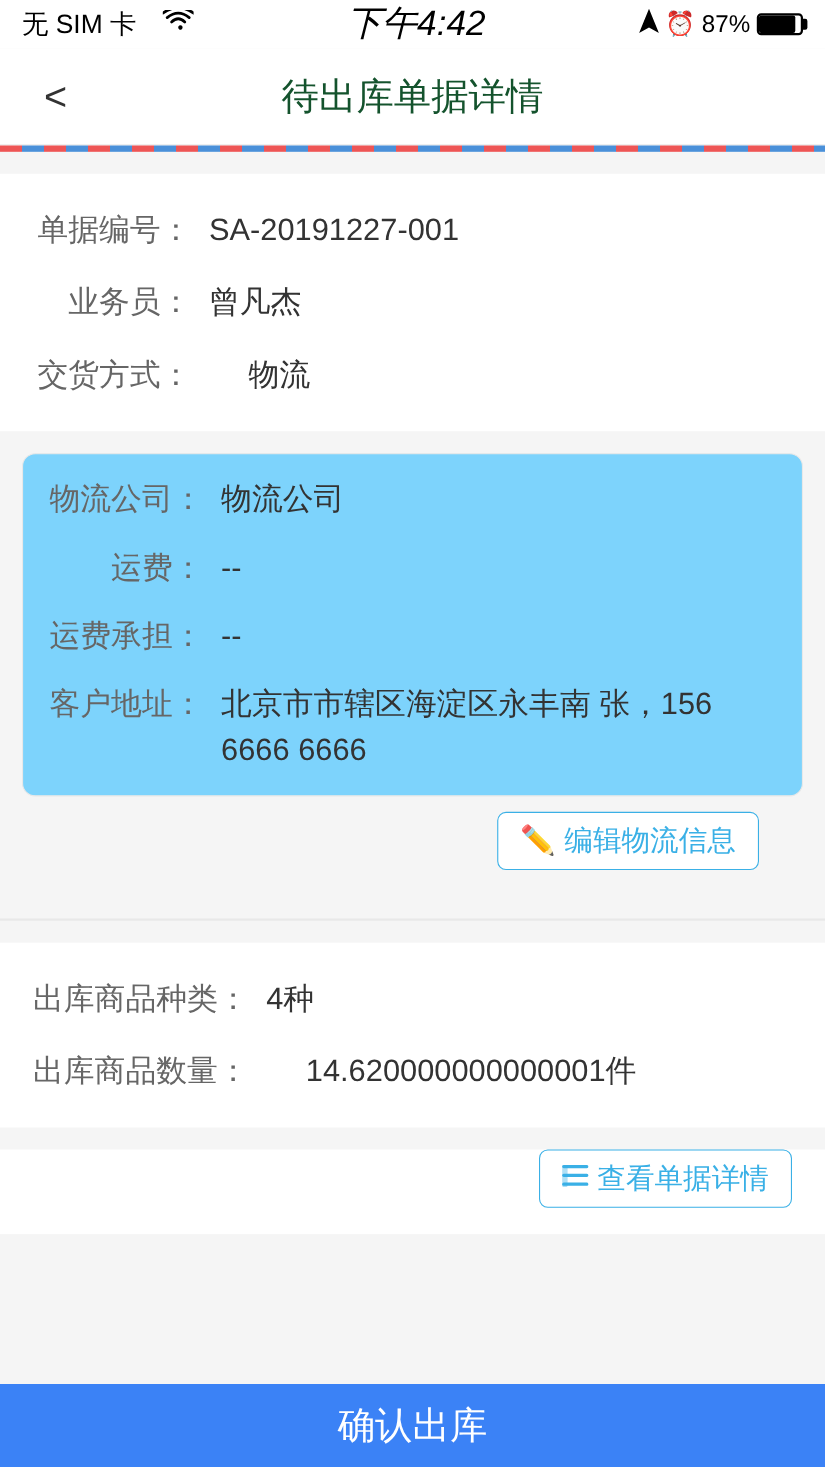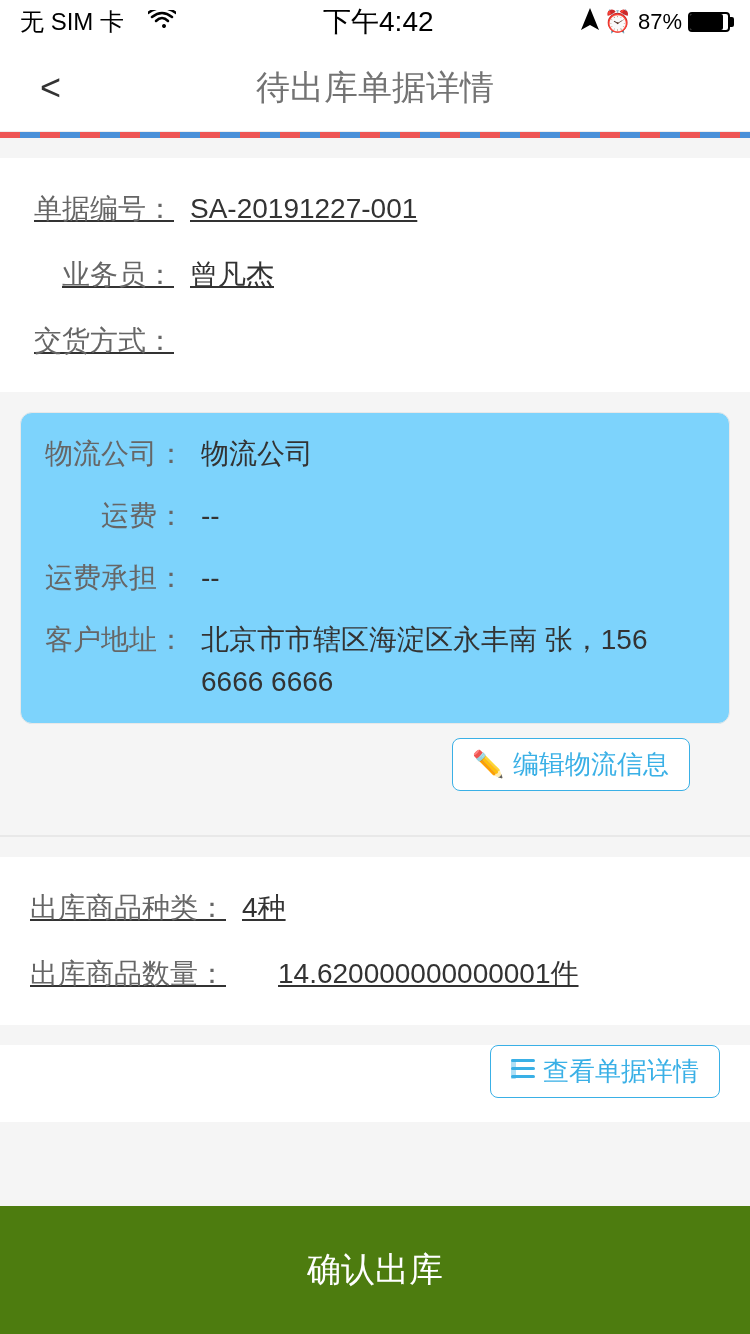"下午4:42" .status-center { font-size: 28px -> 32px; font-style: none -> italic }
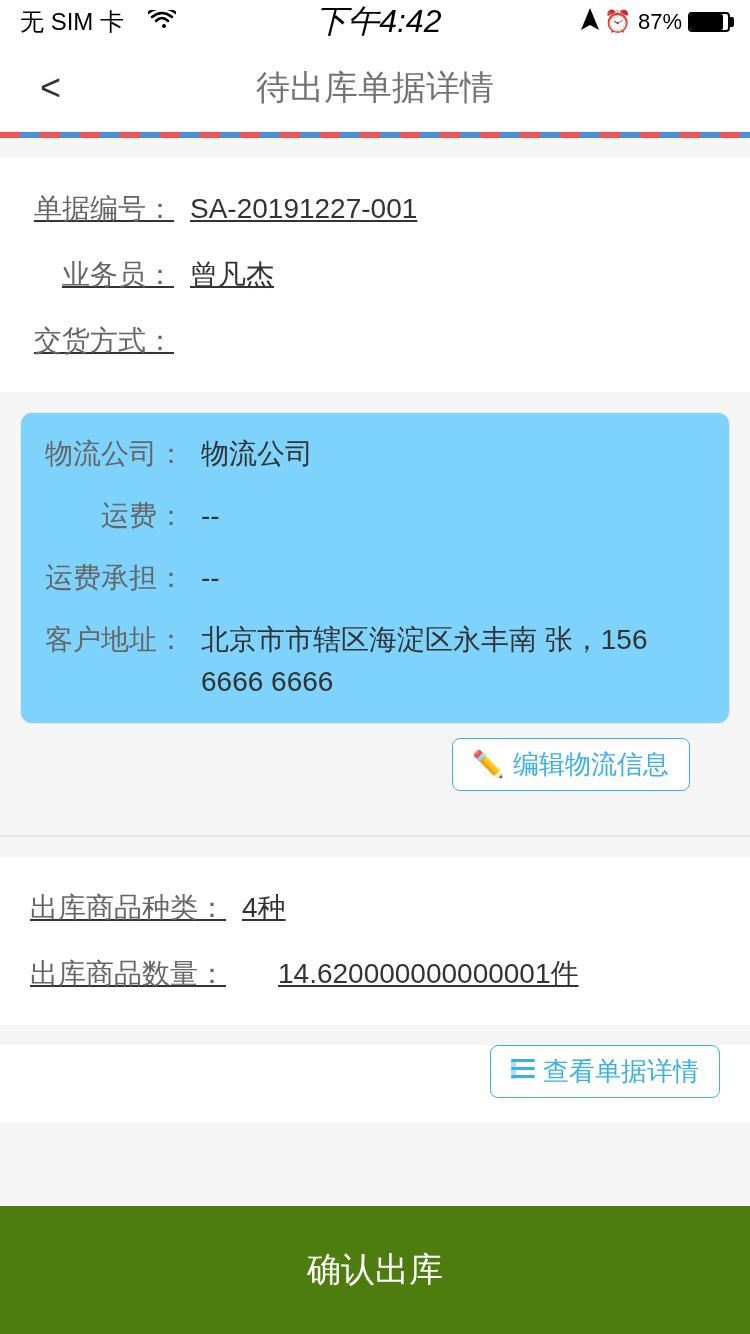"待出库单据详情" .nav-title { color: #737373 -> #14532d }
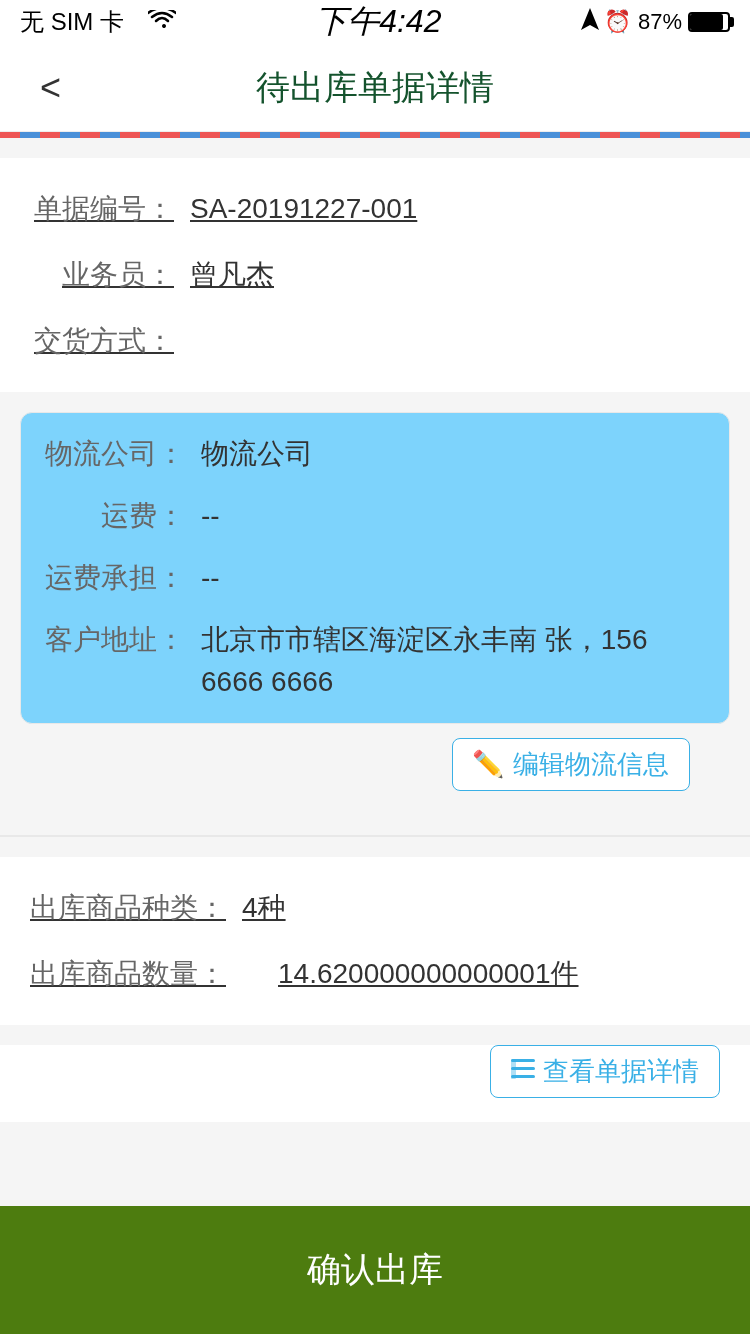"单据编号：" .info-row { text-decoration: underline -> none }
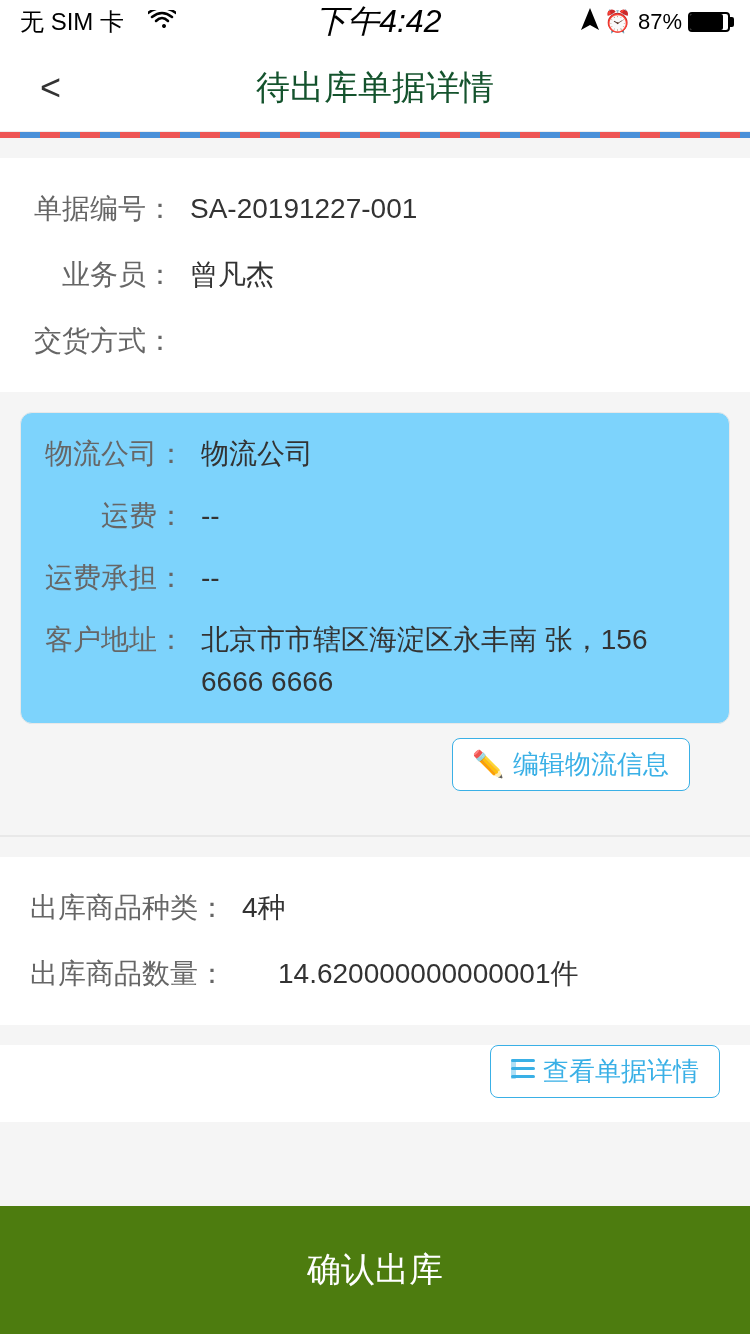"物流" span.info-value { html: none -> <span>物流</span> }
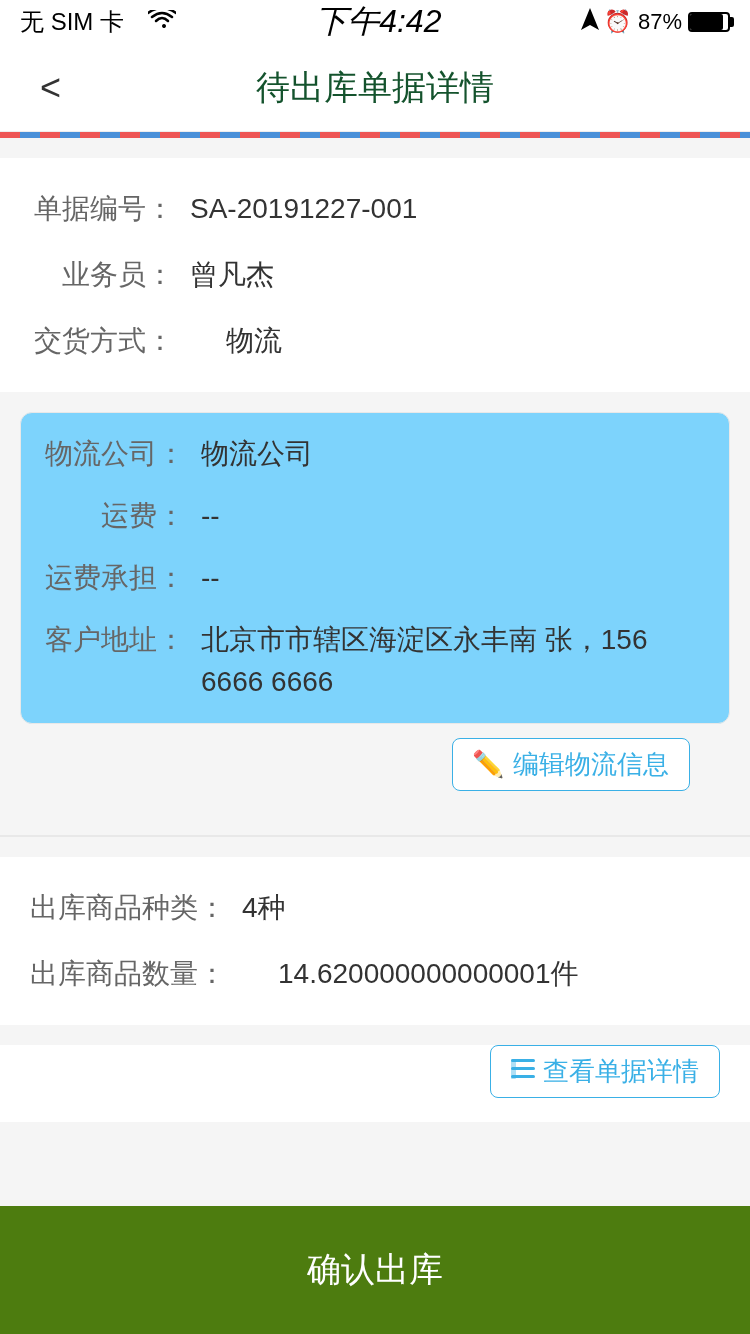"确认出库" .confirm-btn-wrapper { background: #4d7c0f -> #3b82f6; padding: 41px 0 -> 15px 0 }
